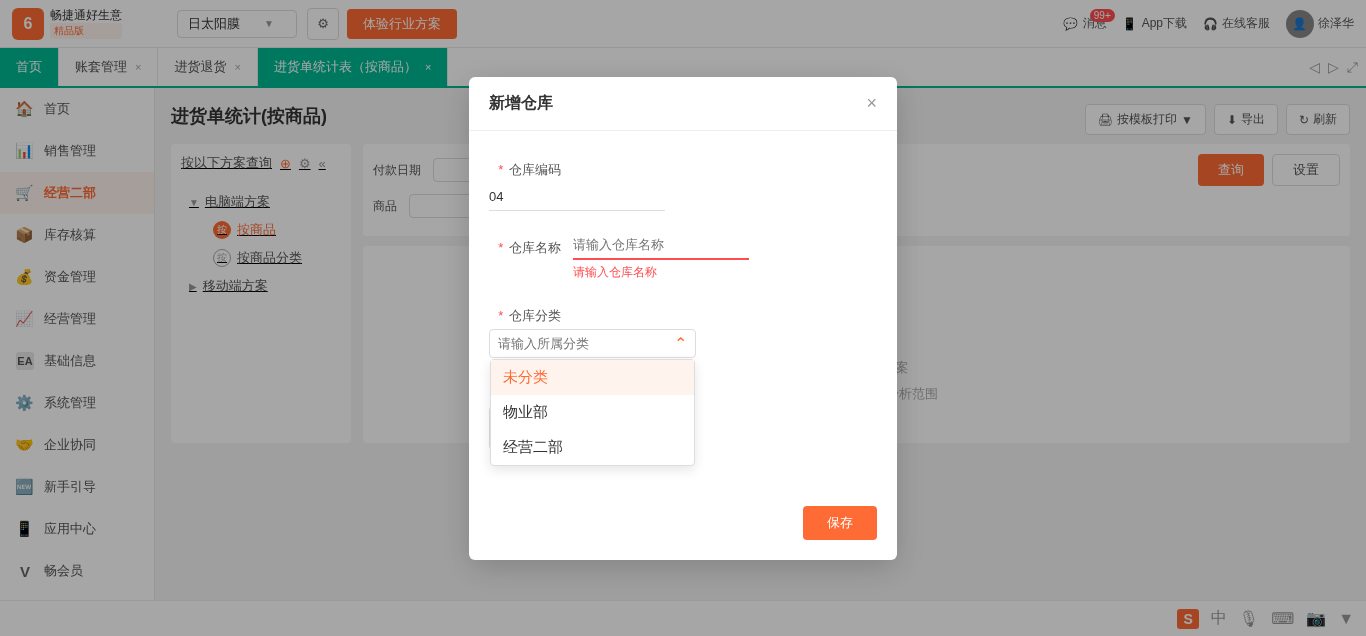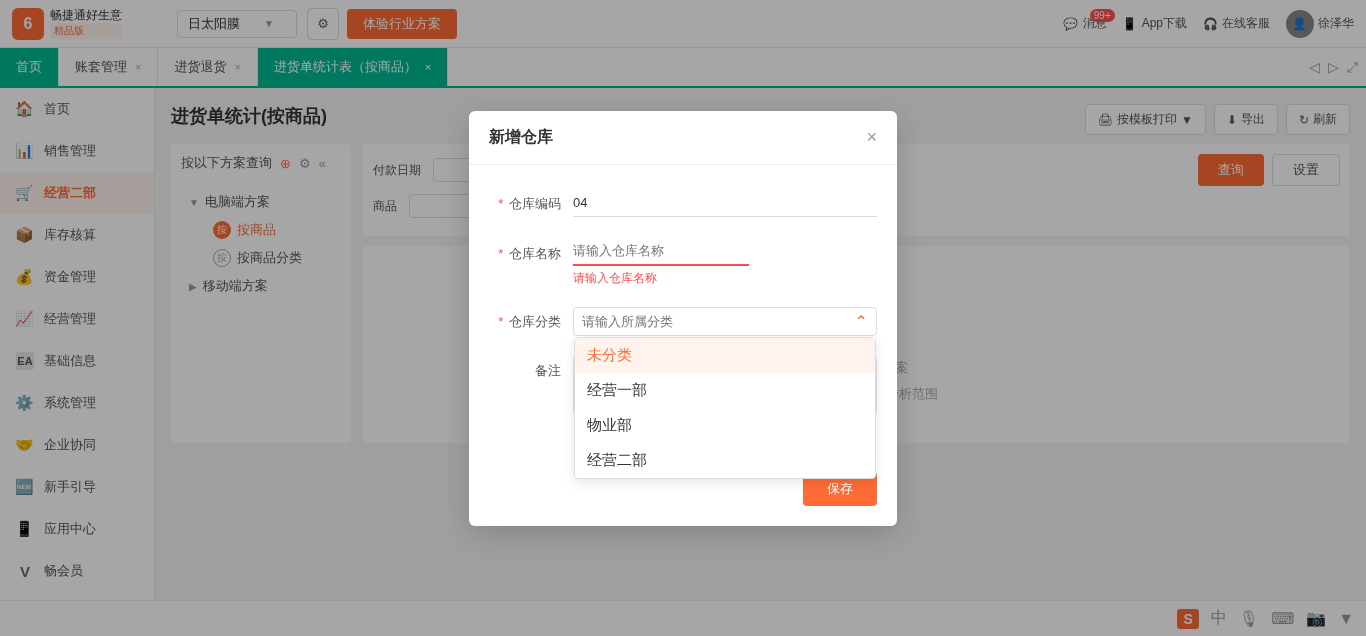"按以下方案查询" div { text-decoration: none -> underline }
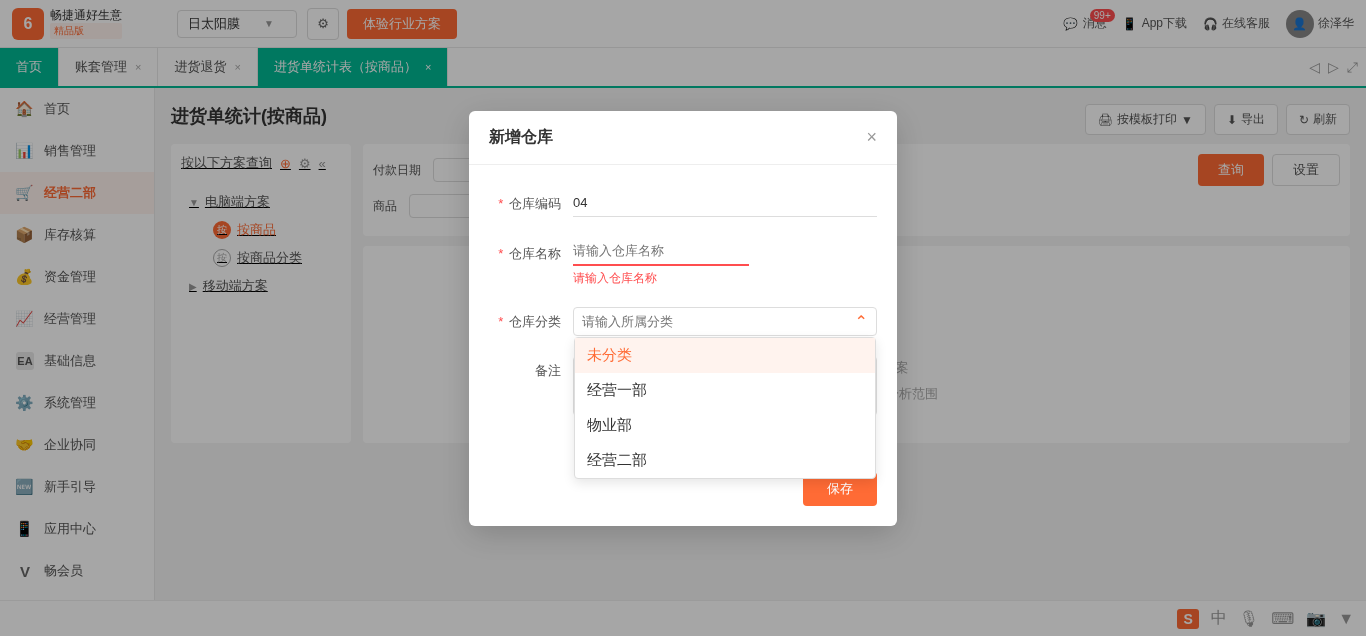"* 仓库编码" .form-row { flex-direction: none -> column; gap: 12px -> 4px }
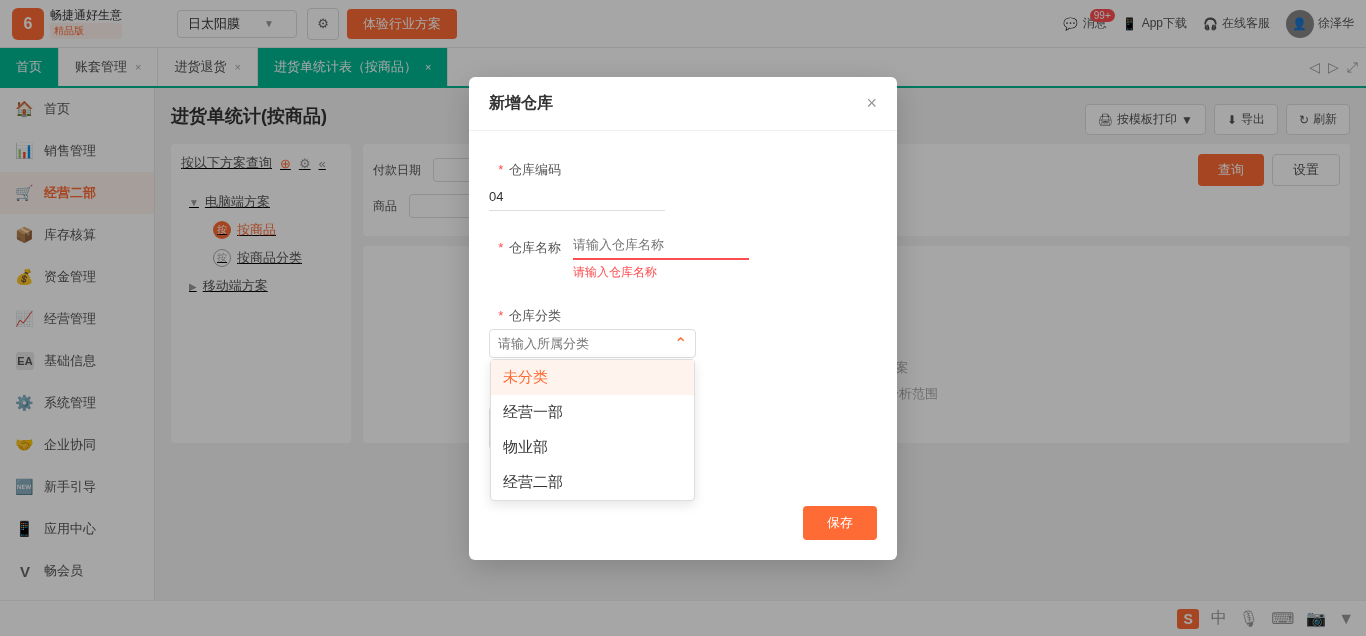"经营一部" div.dropdown-item { html: <div>经营一部</div> -> none }
